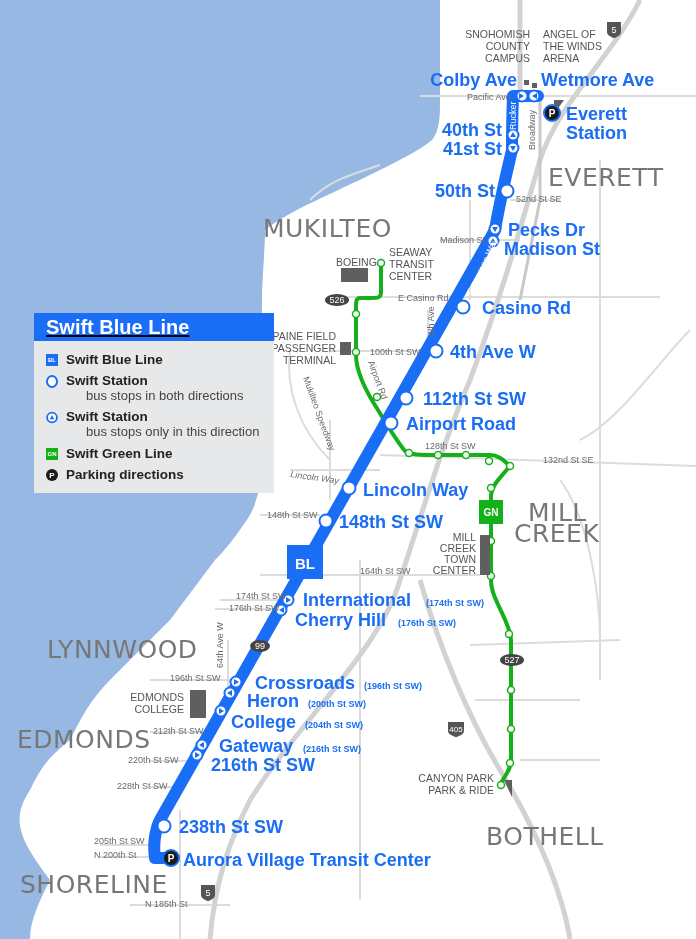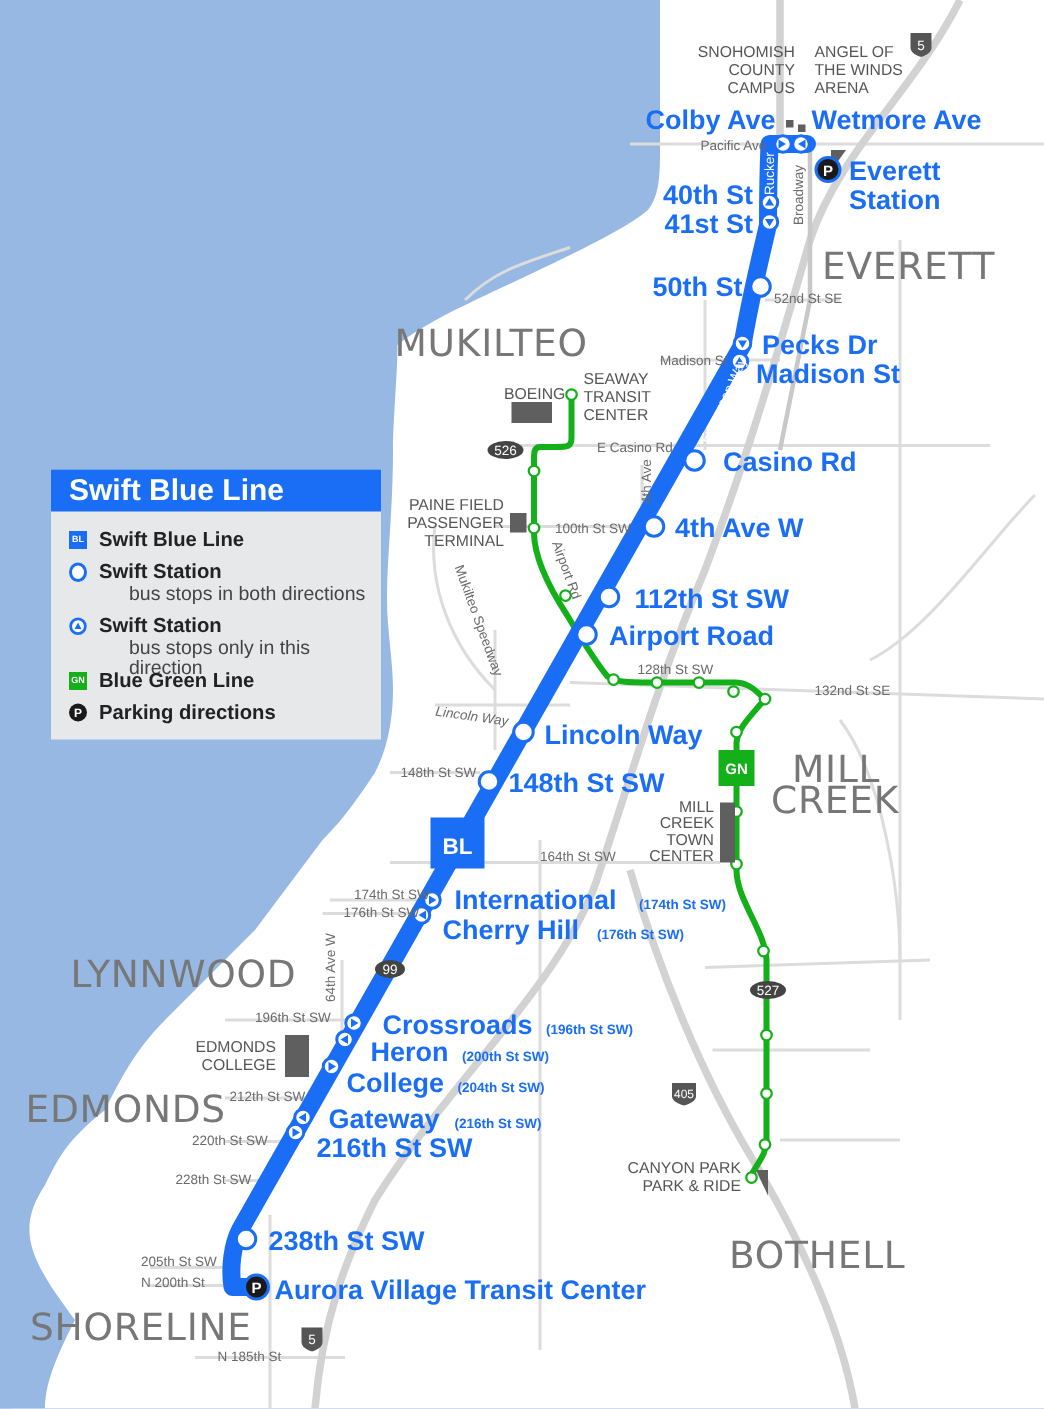"Swift Blue Line" .legend { text-decoration: none -> underline; width: 220px -> 240px }
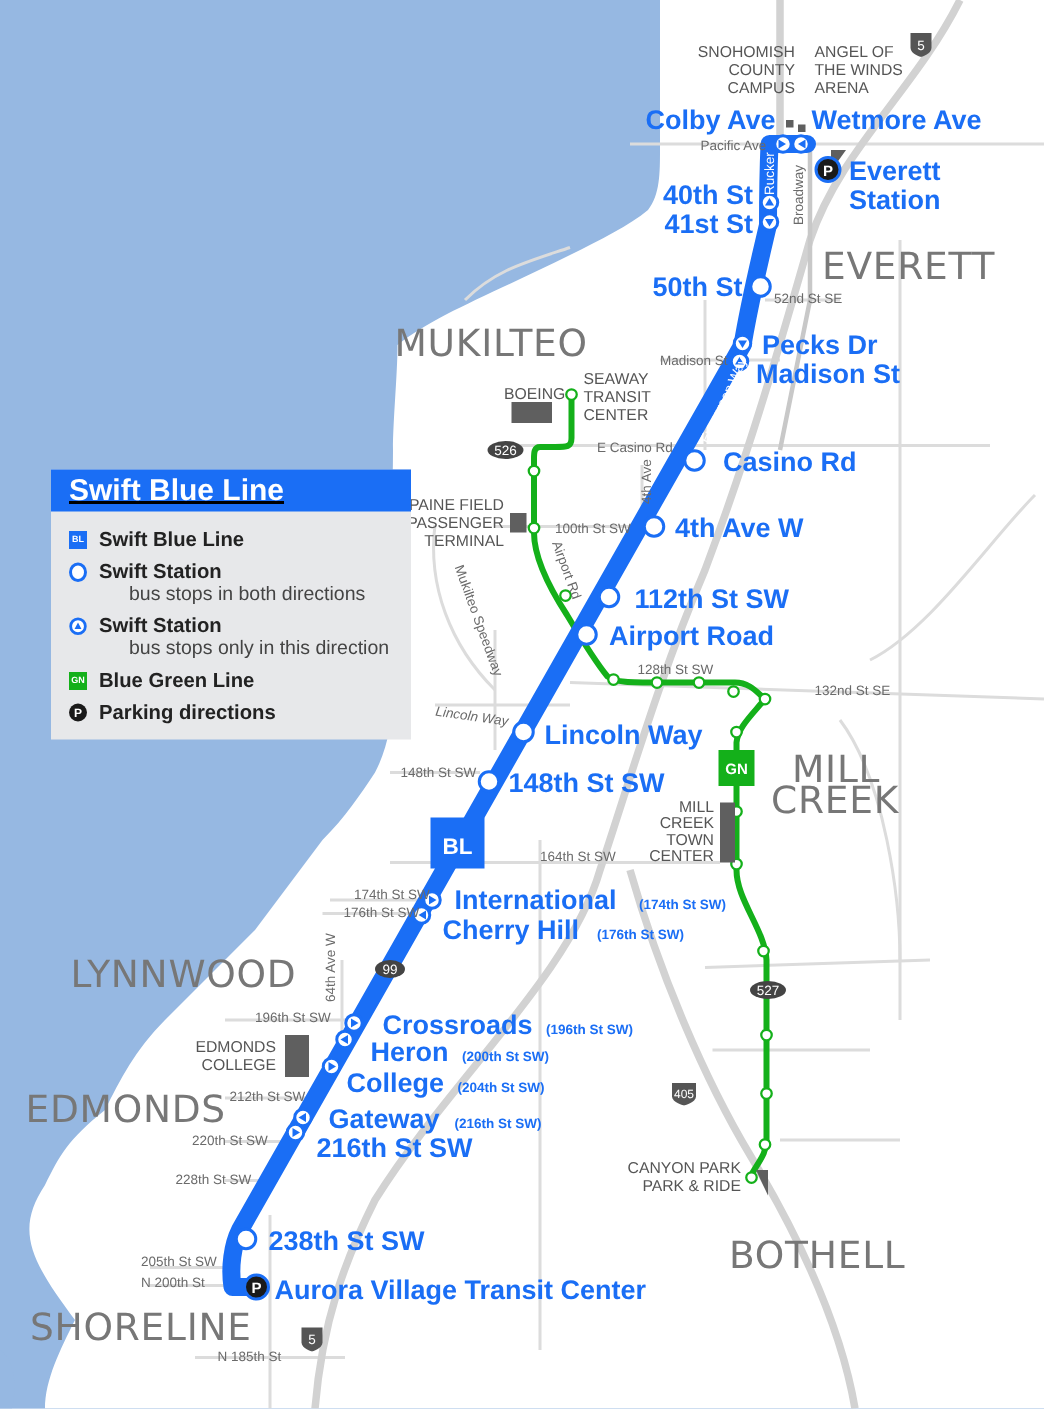"Blue Green Line" span.legend-lbl { text: Blue -> Swift }
